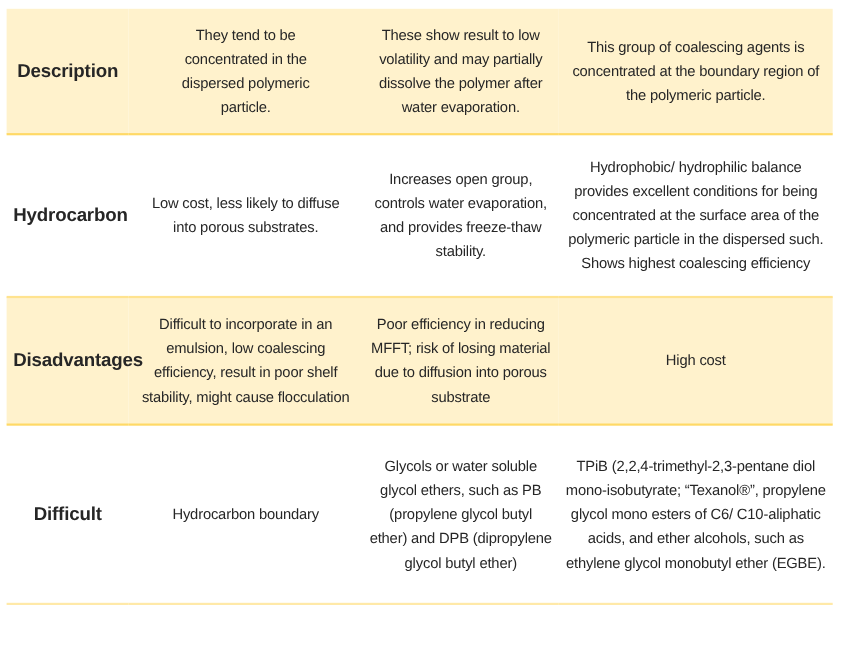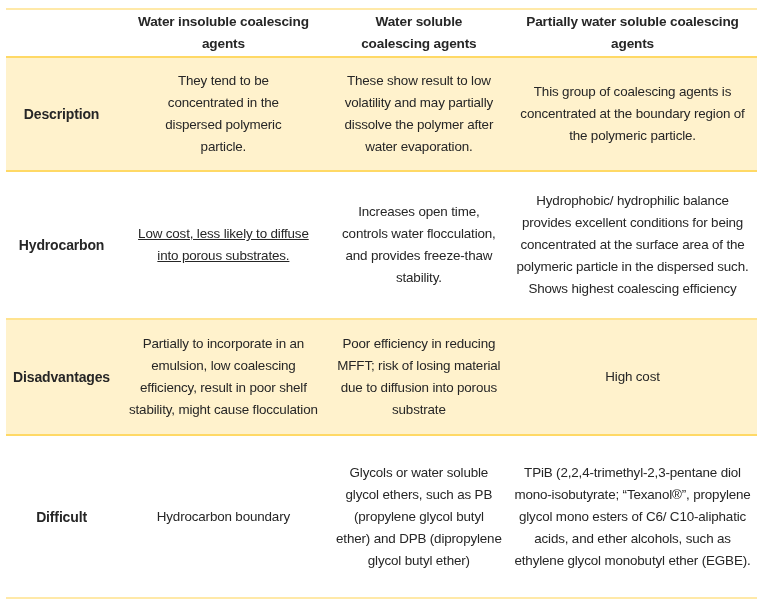"Water insoluble coalescing agents" tr.header { html: <tr> <th></th> <th>Water insoluble coalescing agents</th> <th>Water soluble coalescing agents</th> <th>Partially water soluble coalescing agents</th> </tr> -> none }
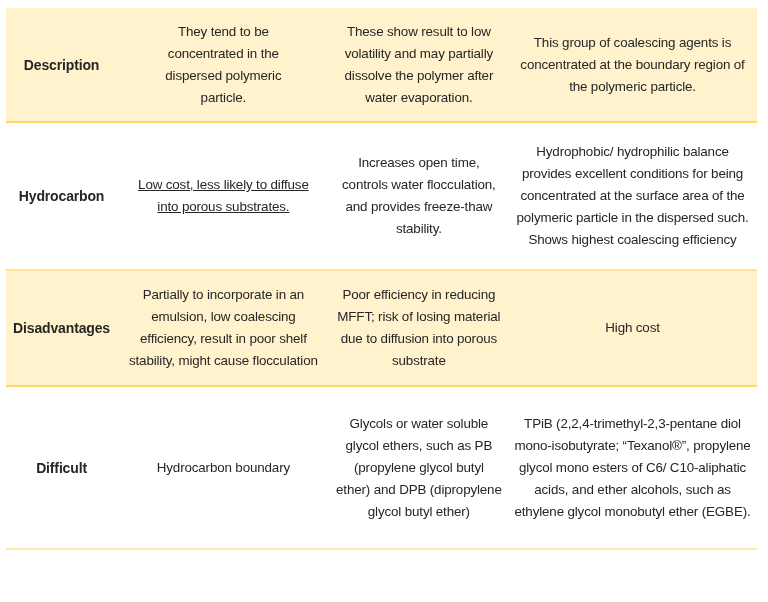"Description" .rowlabel { font-size: 14px -> 17px }
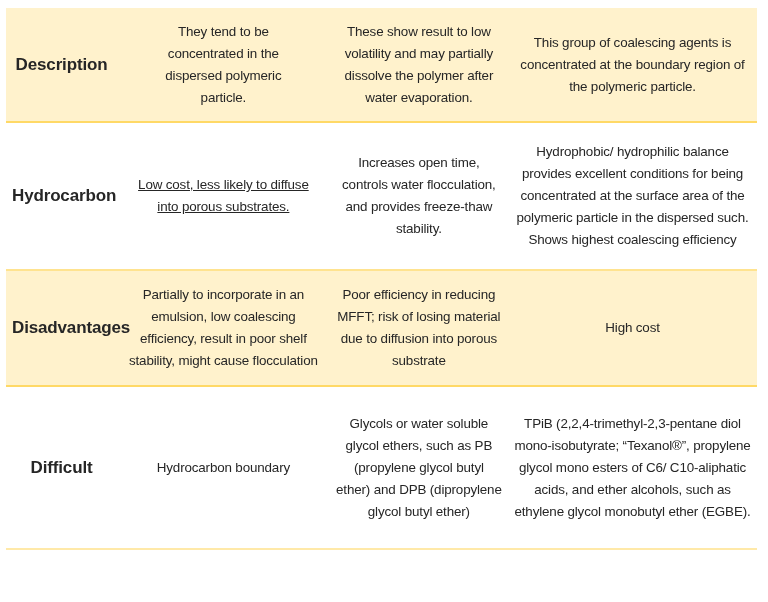"Increases open time, controls water" td { text: time, controls water flocculation -> group, controls water evaporation }
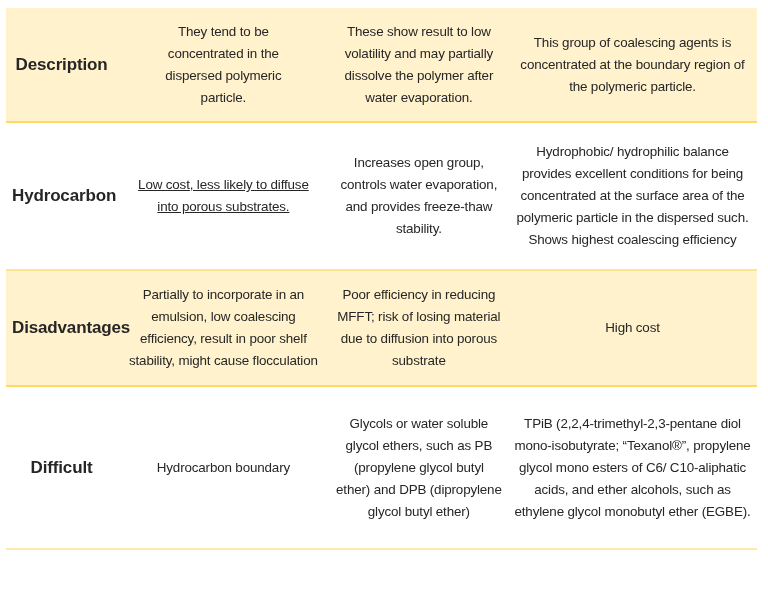"Low cost, less likely to" td { text-decoration: underline -> none }
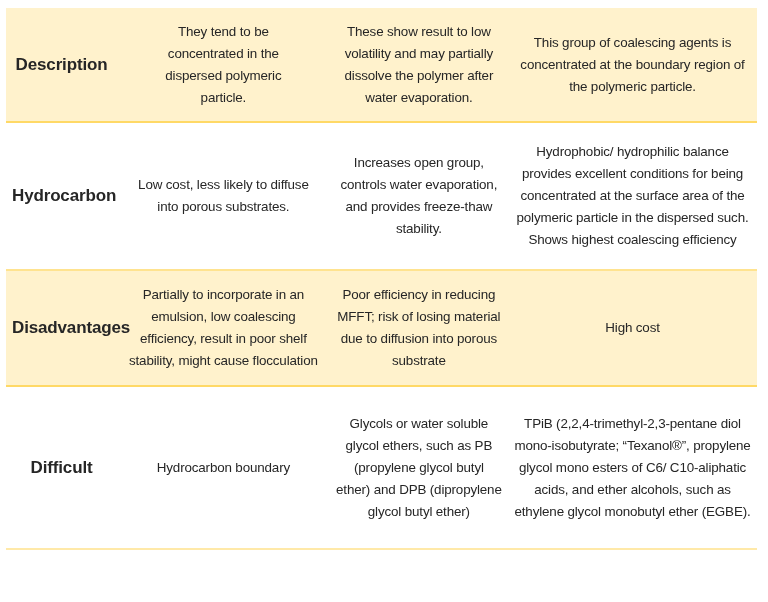"Partially to incorporate in an" td { text: Partially -> Difficult }
